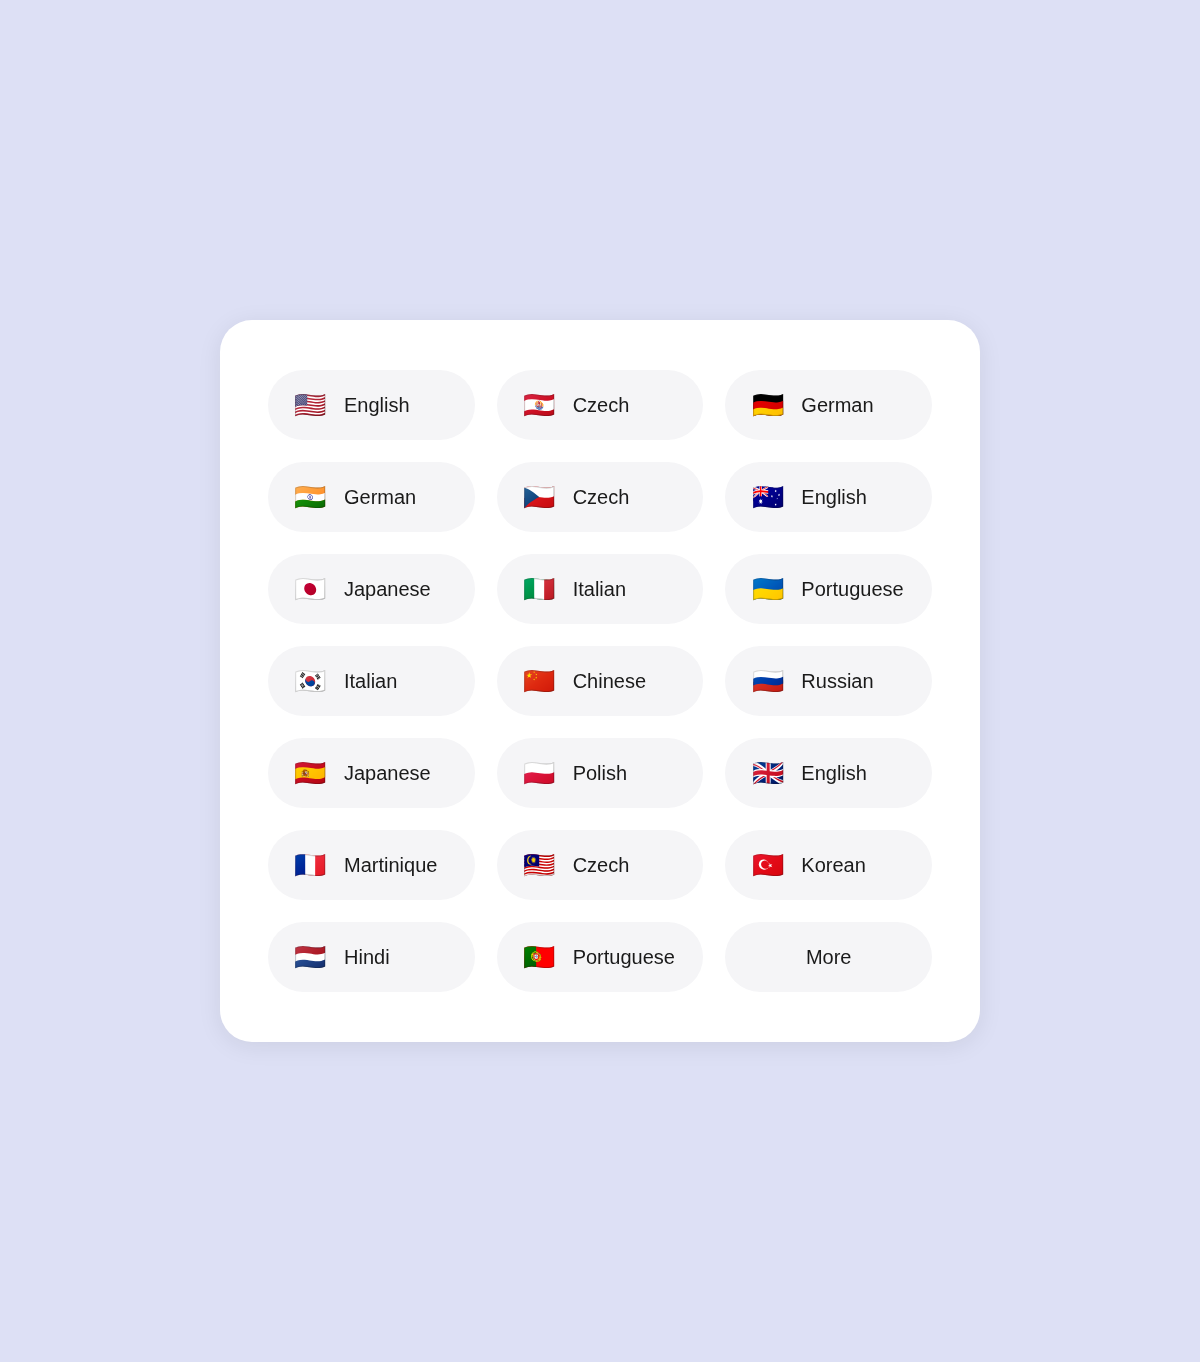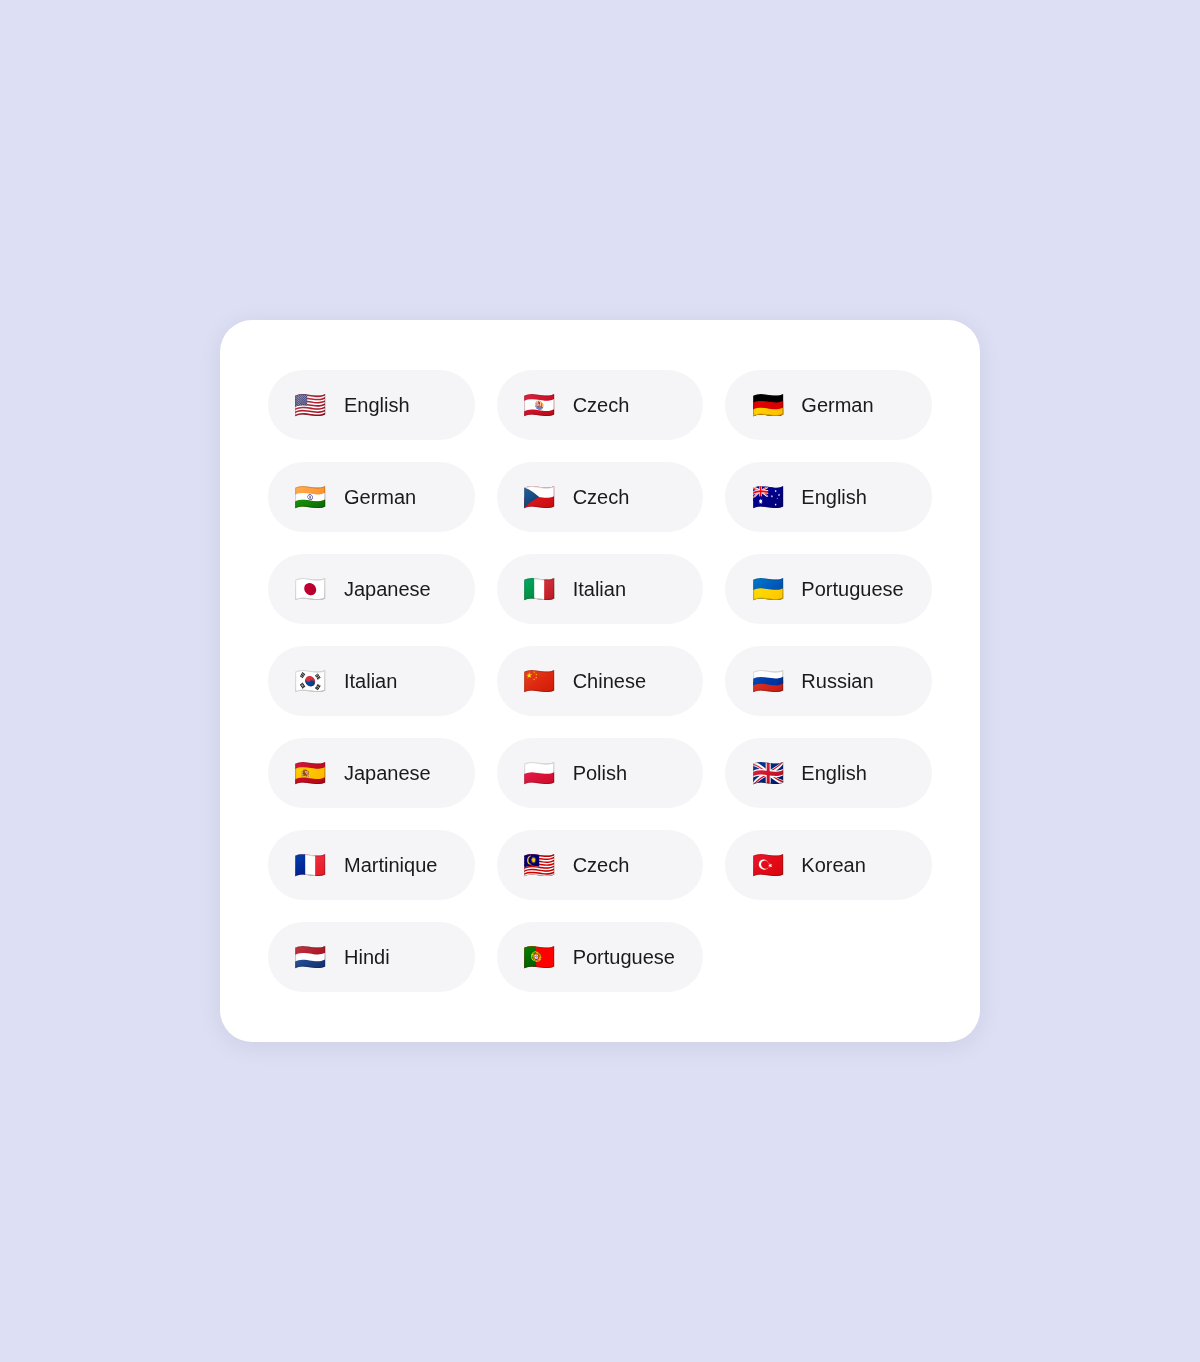"More" button.more-btn { html: none -> <button>More</button> }
